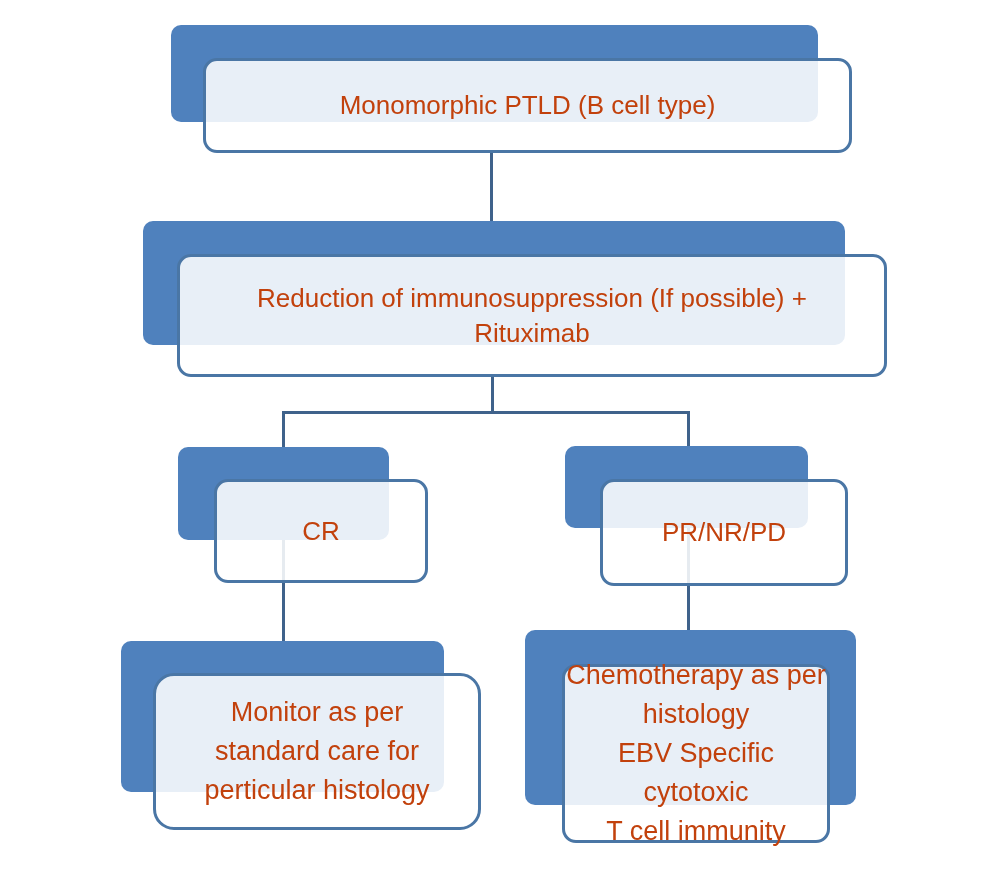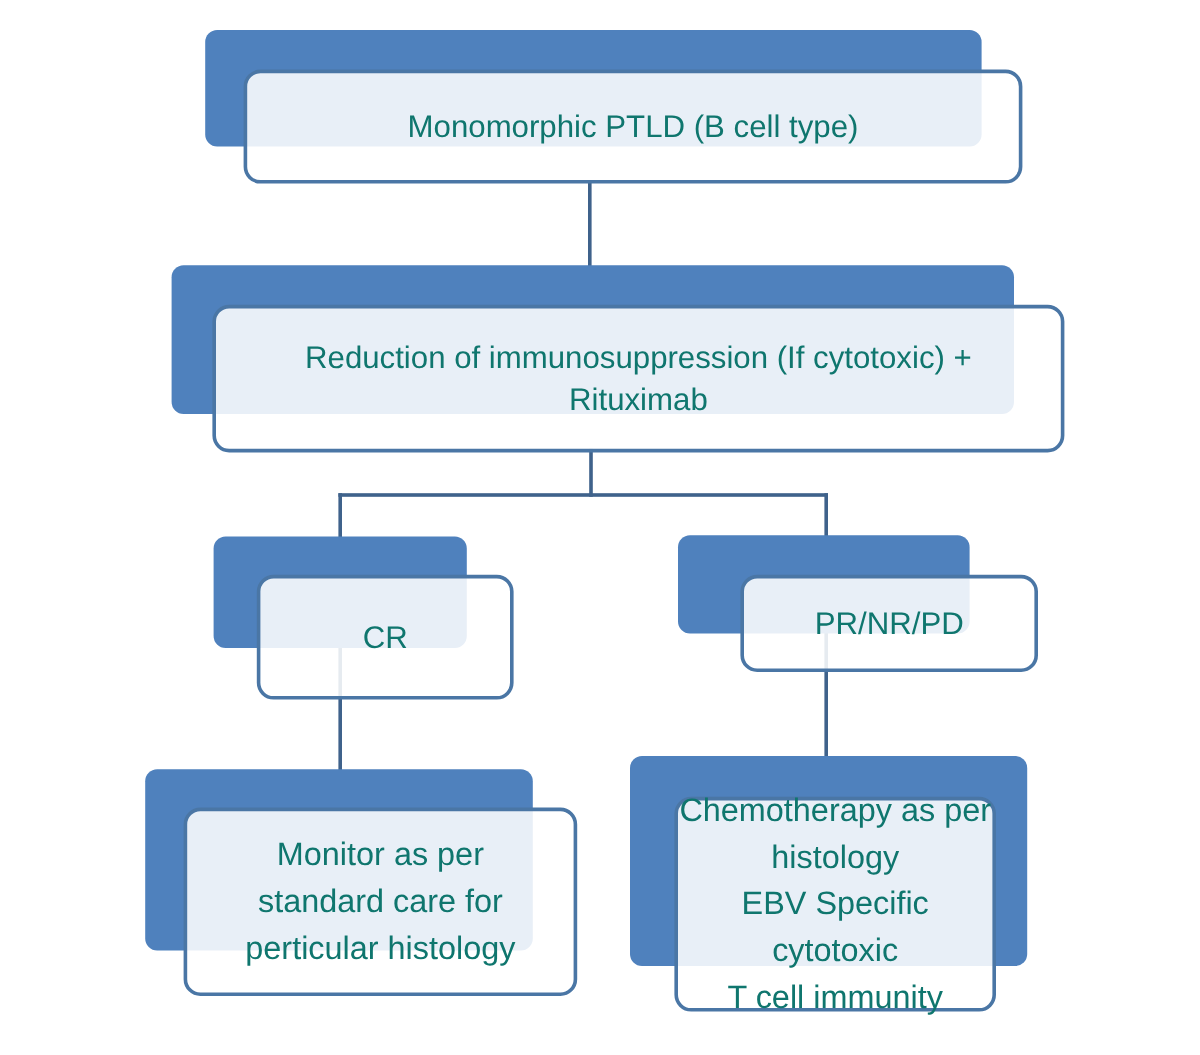"Monomorphic PTLD (B cell type)" .front { color: #0f766e -> #c2410c }
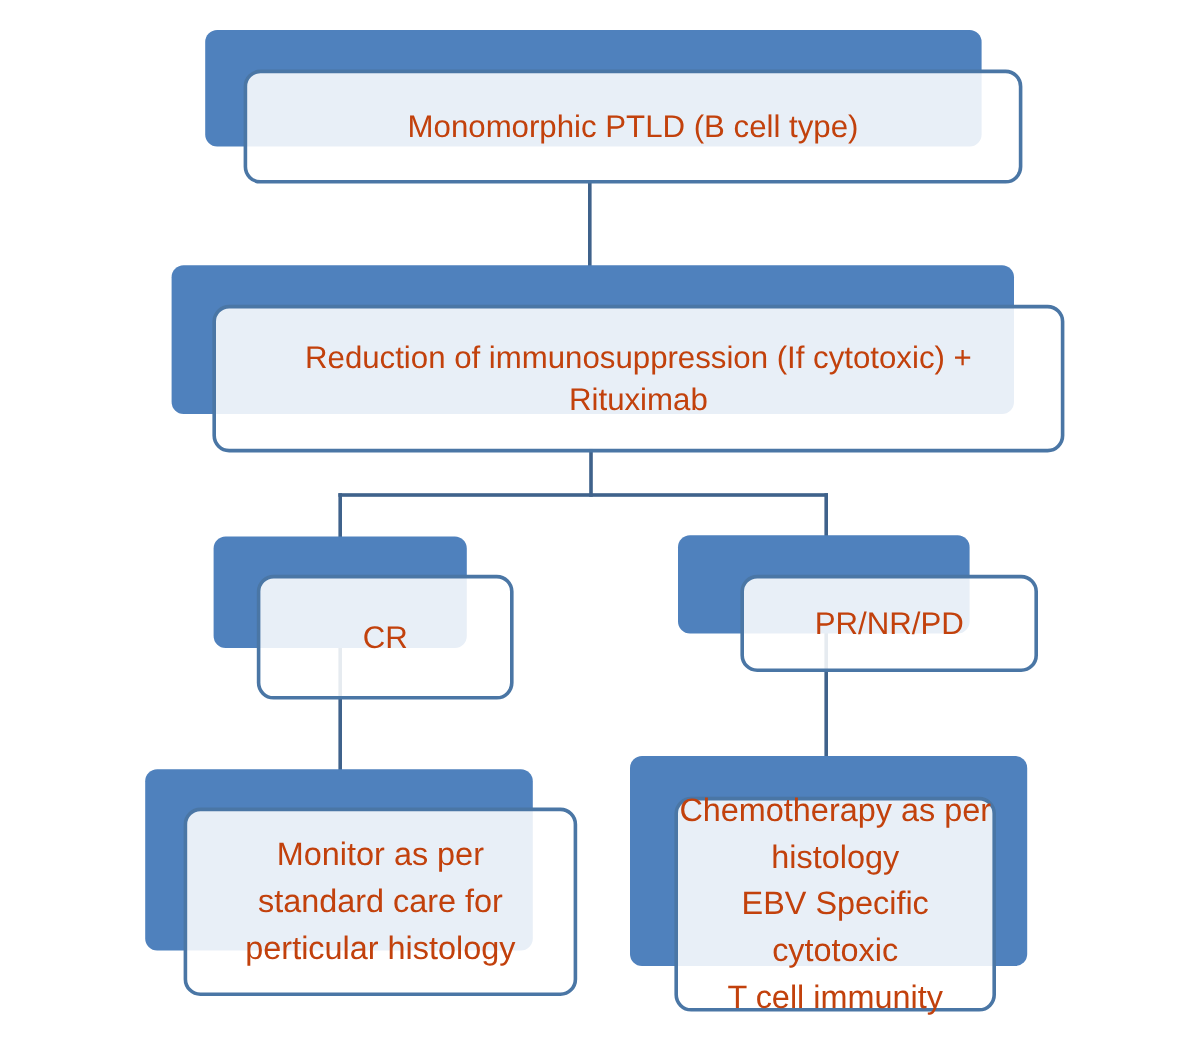"Reduction of immunosuppression (If" span { text: cytotoxic -> possible }
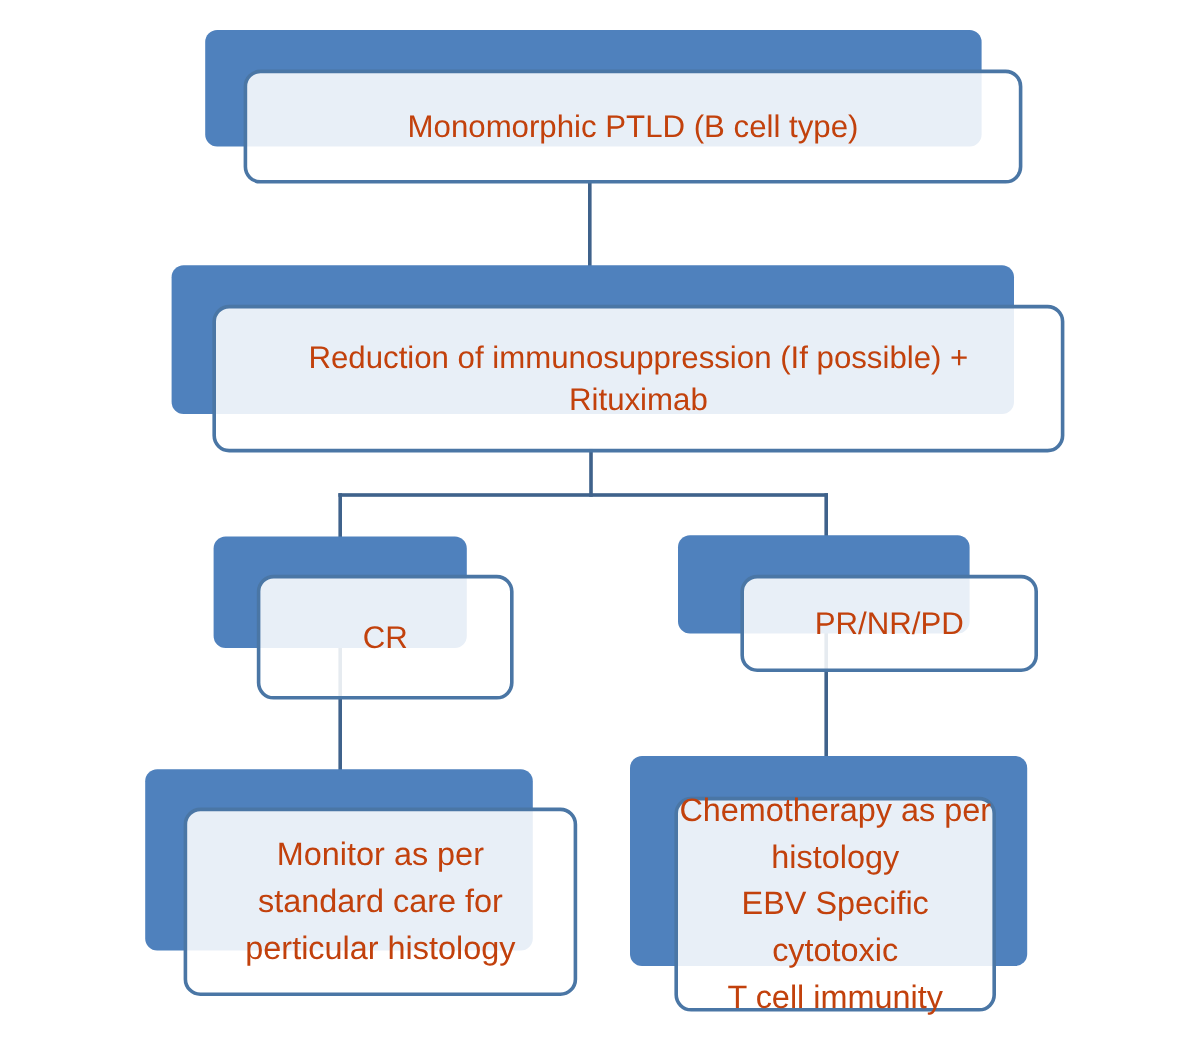"PR/NR/PD" div.front { height: 81px -> 107px; margin-left: 17px -> none }
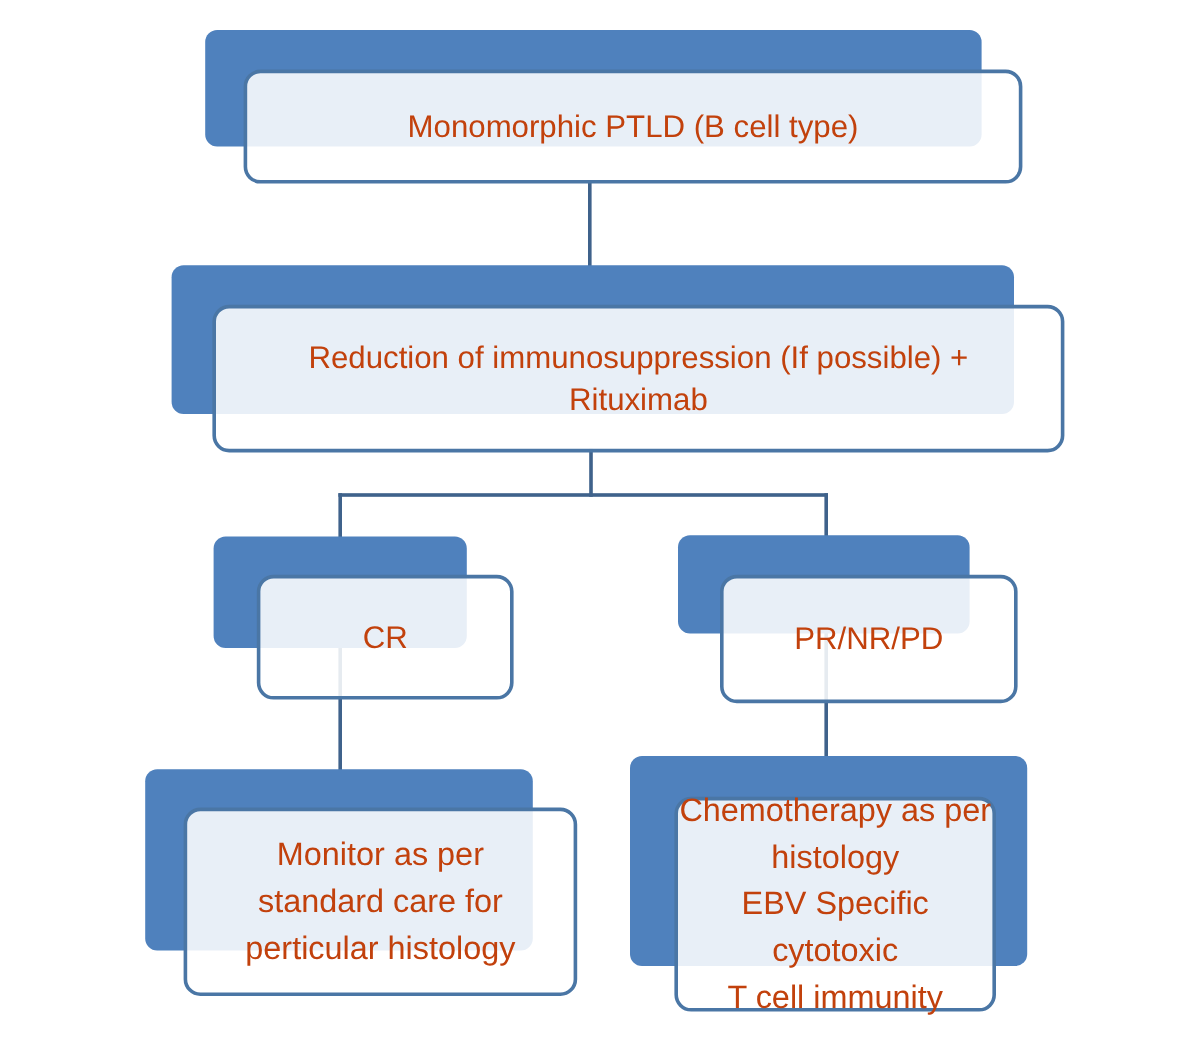"Monitor as per" div.front { border-radius: none -> 21px }
